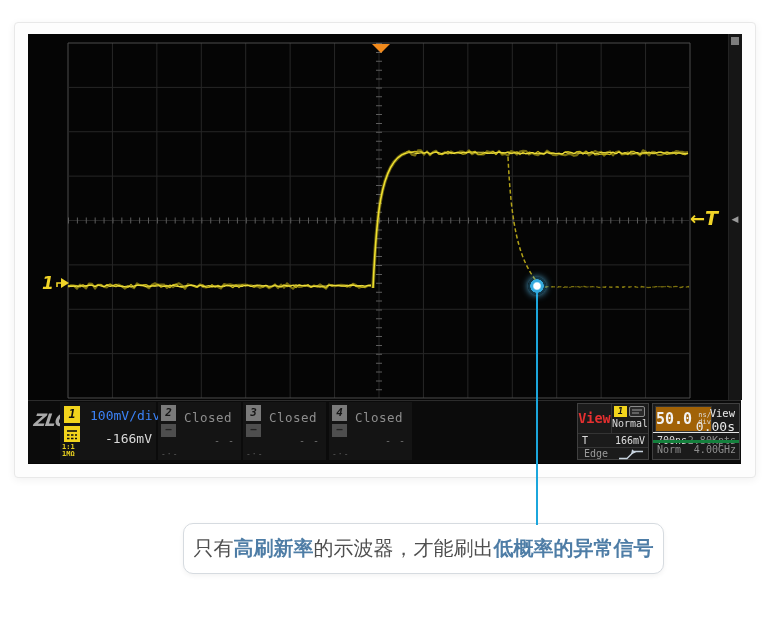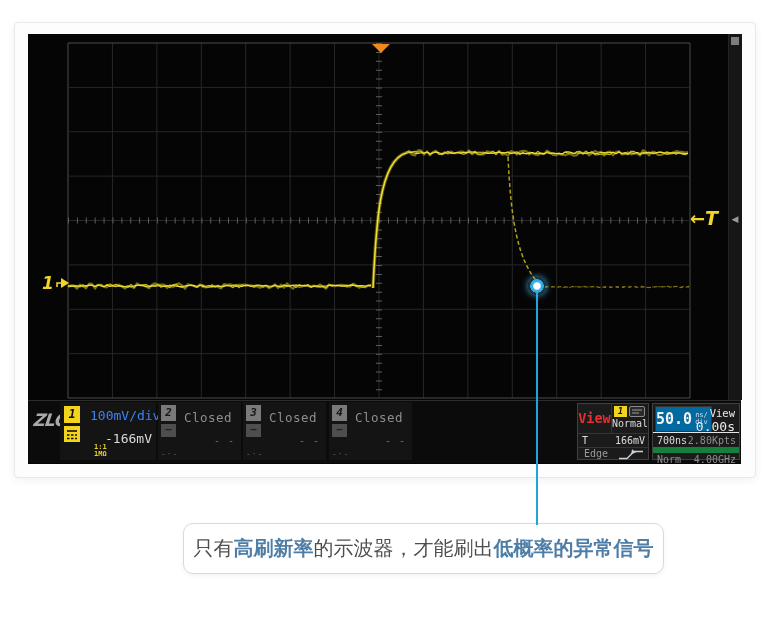"50.0" .scalebox { background: #0369a1 -> #a16207; justify-content: flex-start -> space-between }
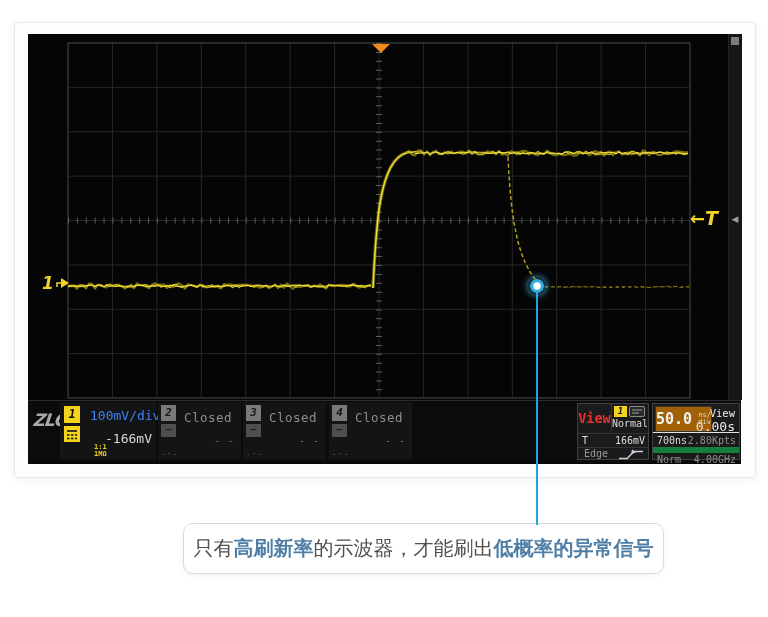"1:1" .probe { margin-left: 32px -> none }
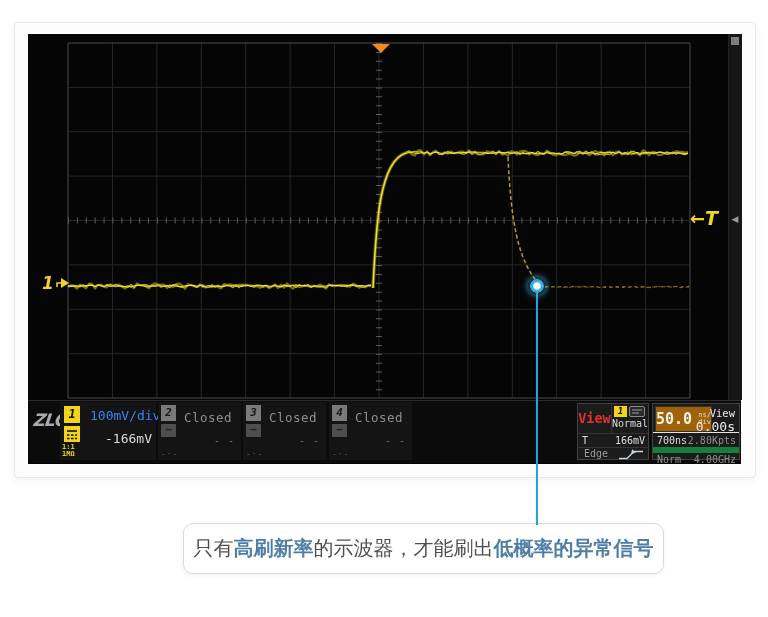"Norm" .tb-row3 { border-top: 6px solid #15803d -> 3px solid #15803d; top: 43px -> 36px }
